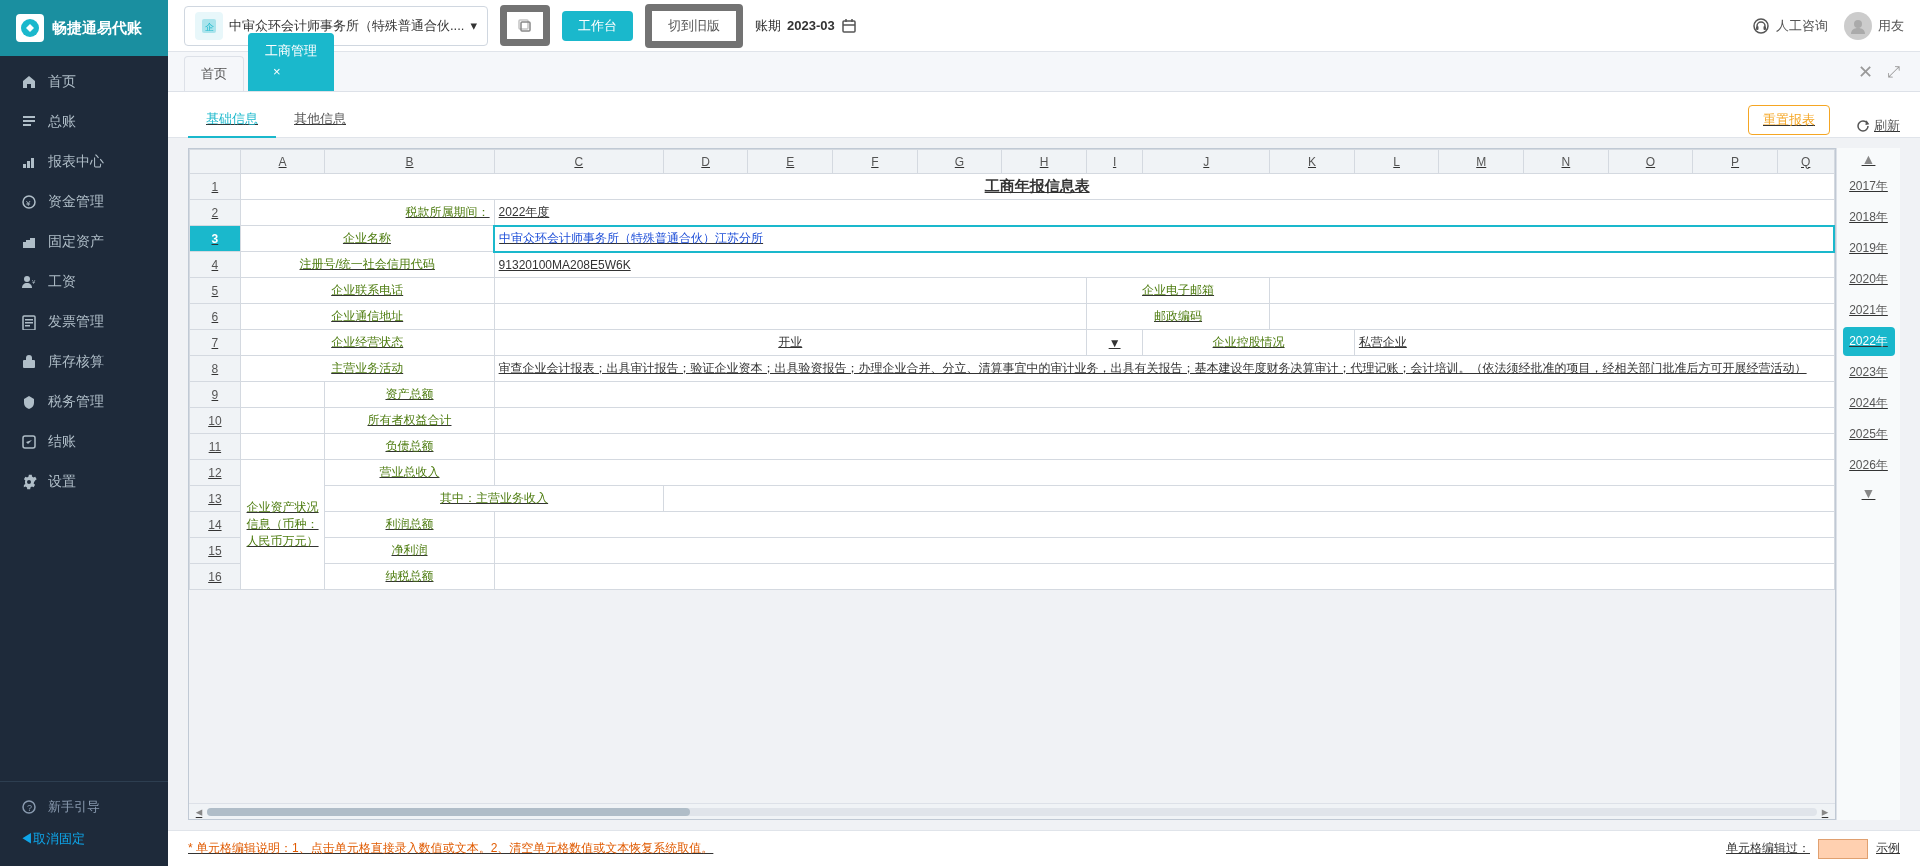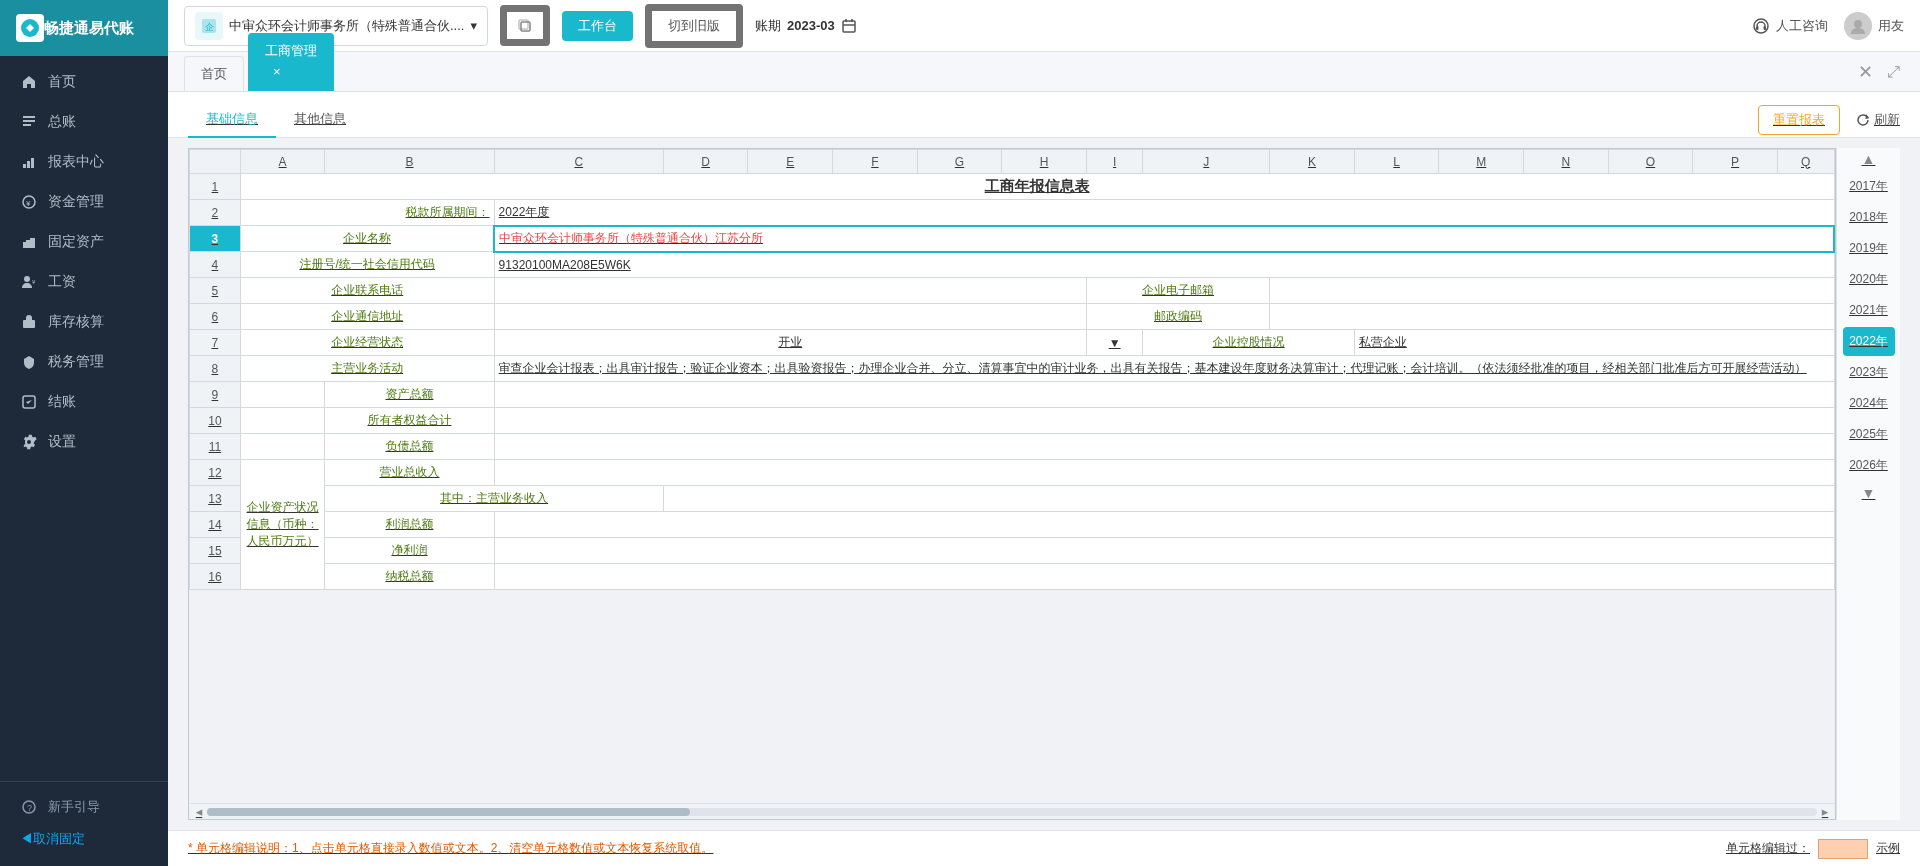"畅捷通易代账" .sidebar-logo { gap: none -> 8px }
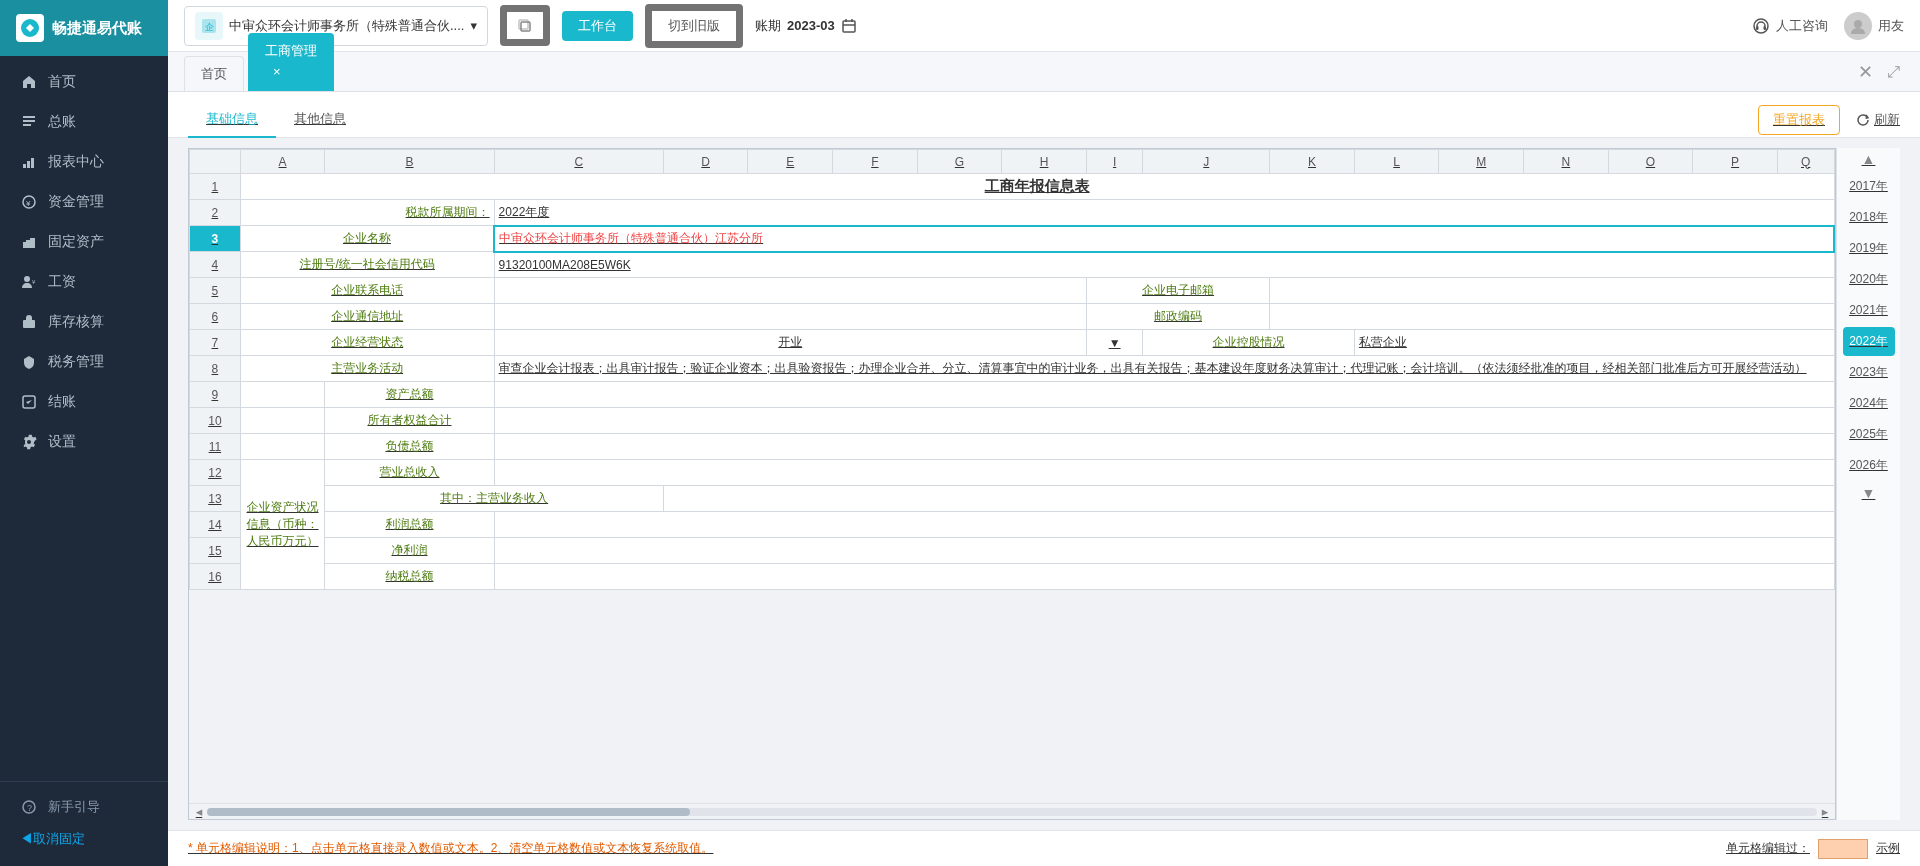"重置报表" .sub-tab-actions { align-items: center -> flex-end; gap: 16px -> 26px }
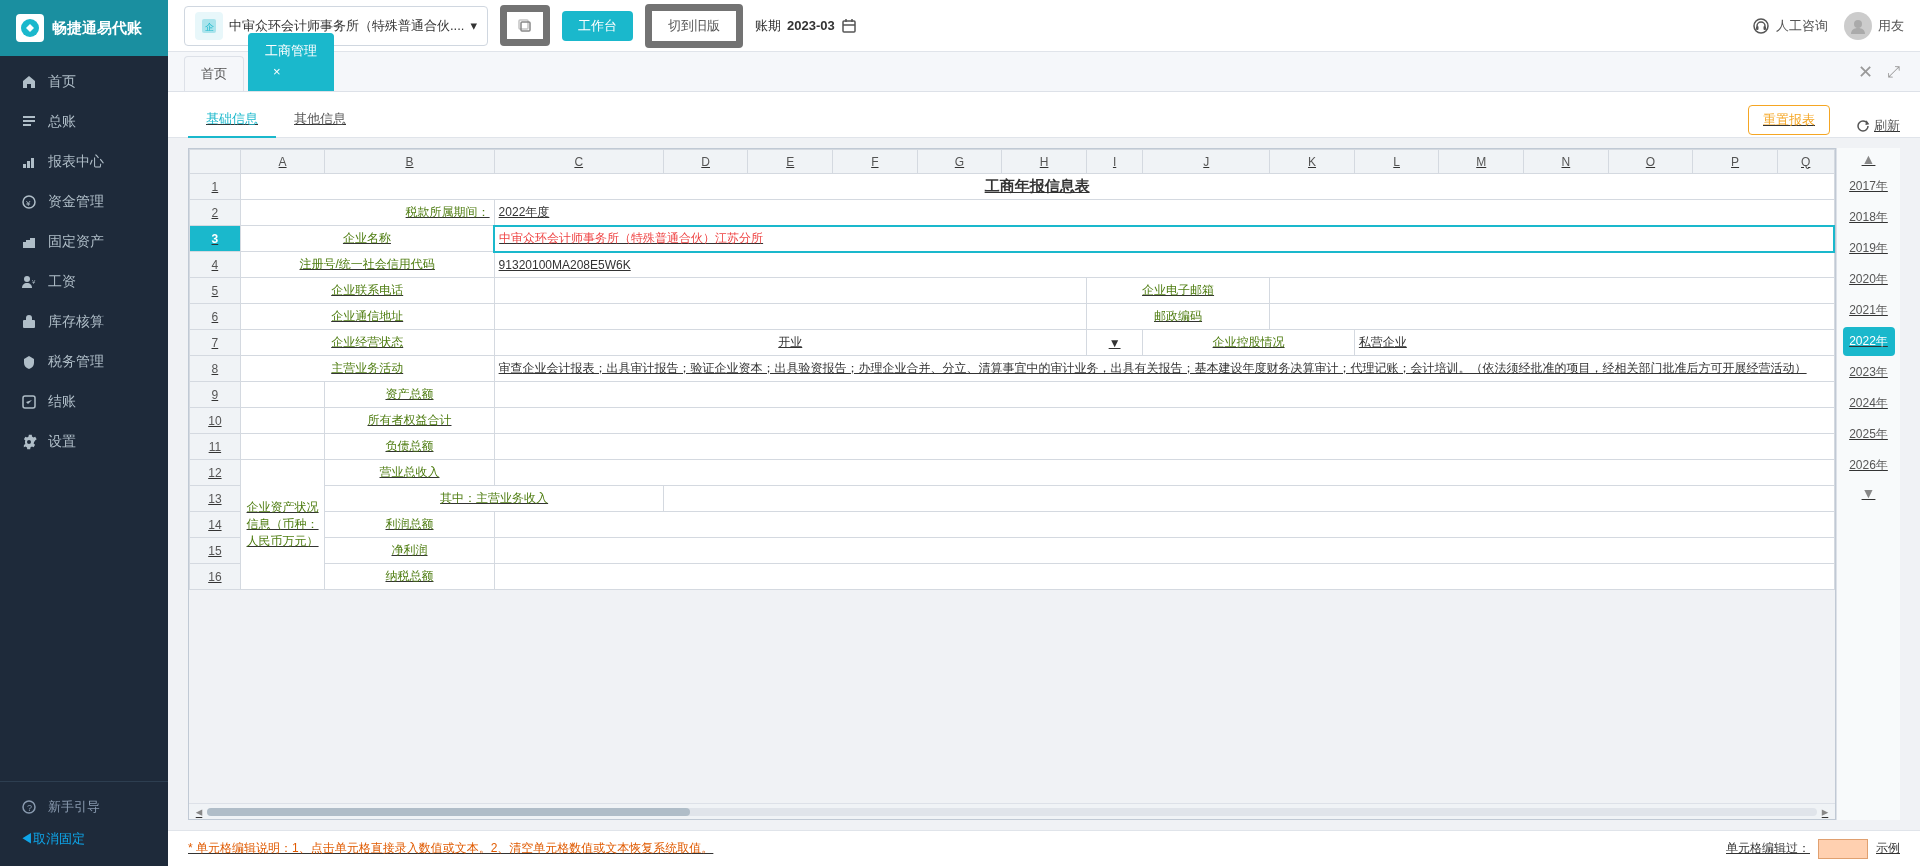"中审众环会计师事务所（特殊普通合伙）江苏分所" td { color: #ef4444 -> #1d4ed8 }
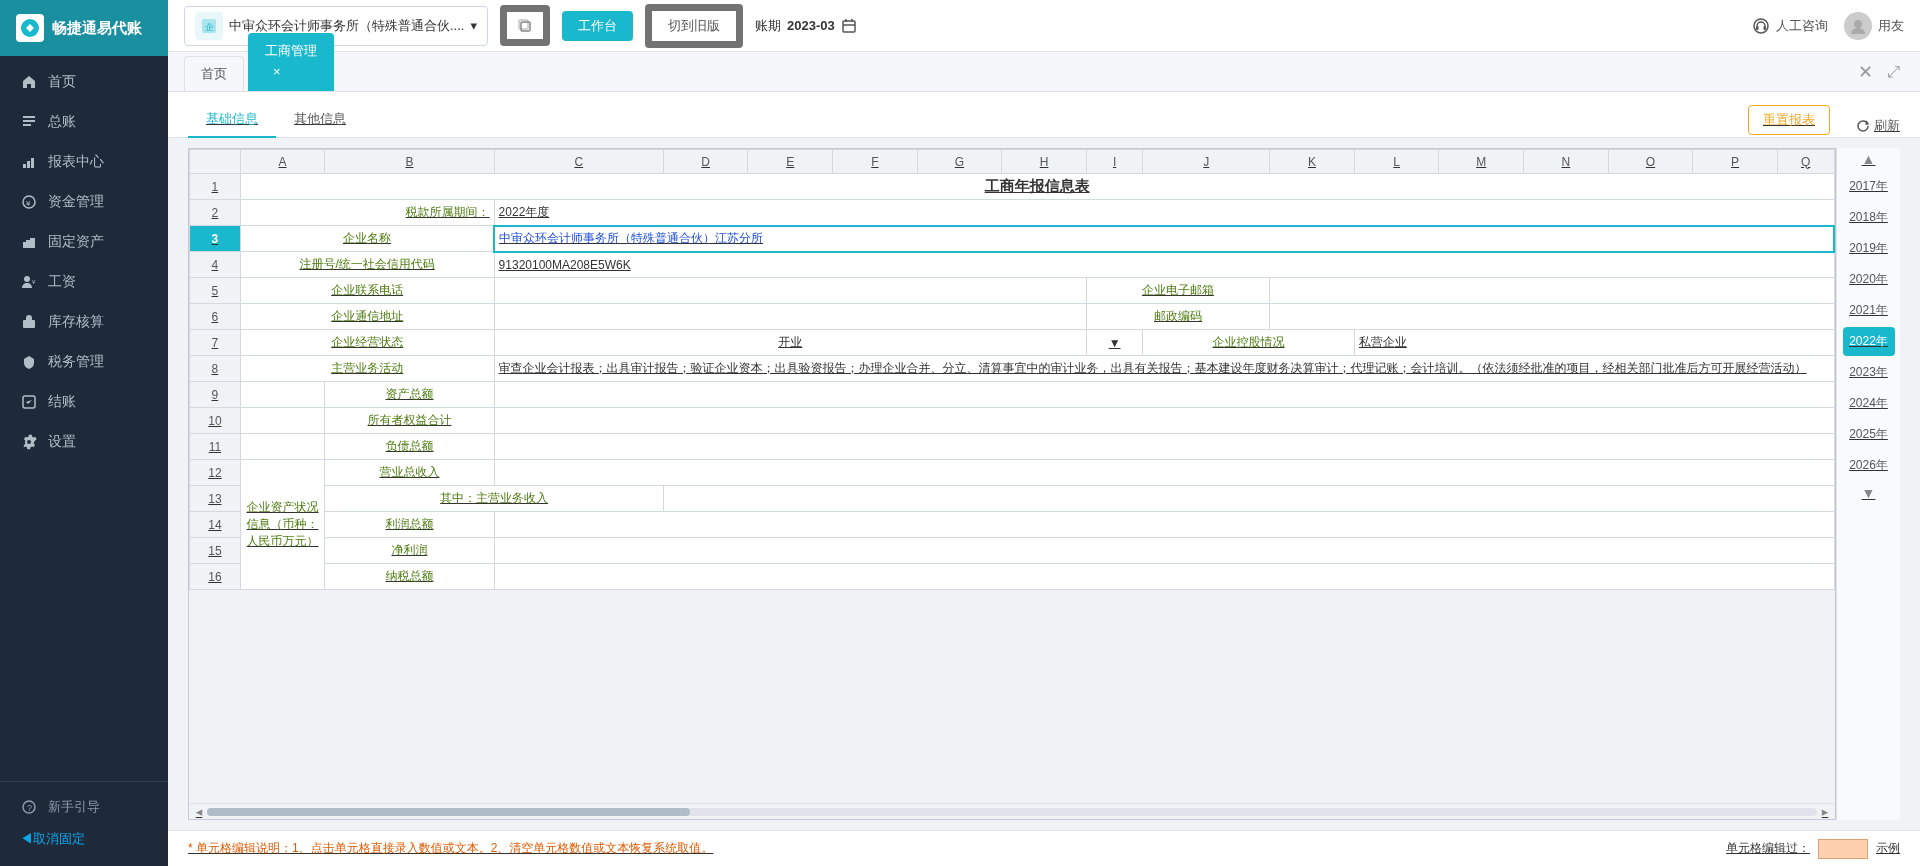"发票管理" div.sidebar-item { html: none -> <div> <div> <svg> <rect></rect> <rect></rect> <rect></rect> <rect></rect> </svg> </div> <span>发票管理</span> </div> }
